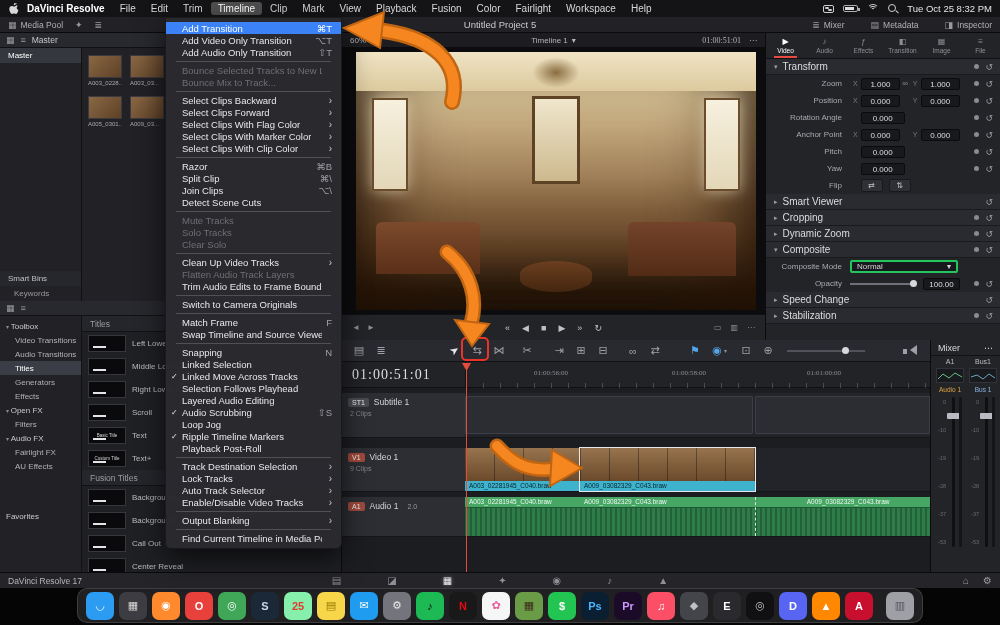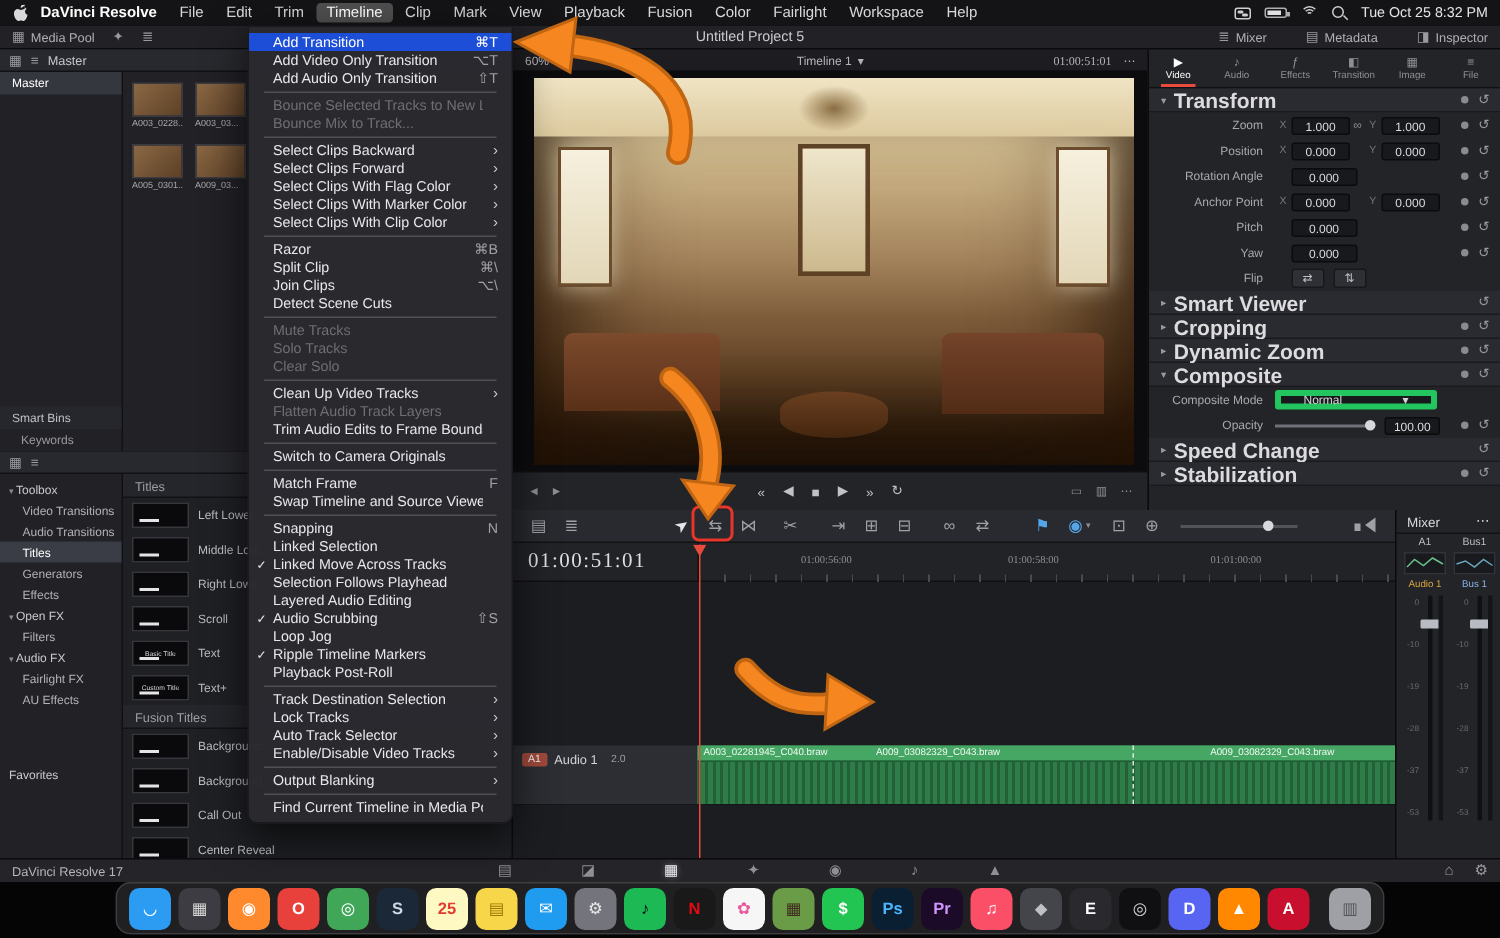"Add Transition" .mi.hl { background: #1d4ed8 -> #3b82f6 }
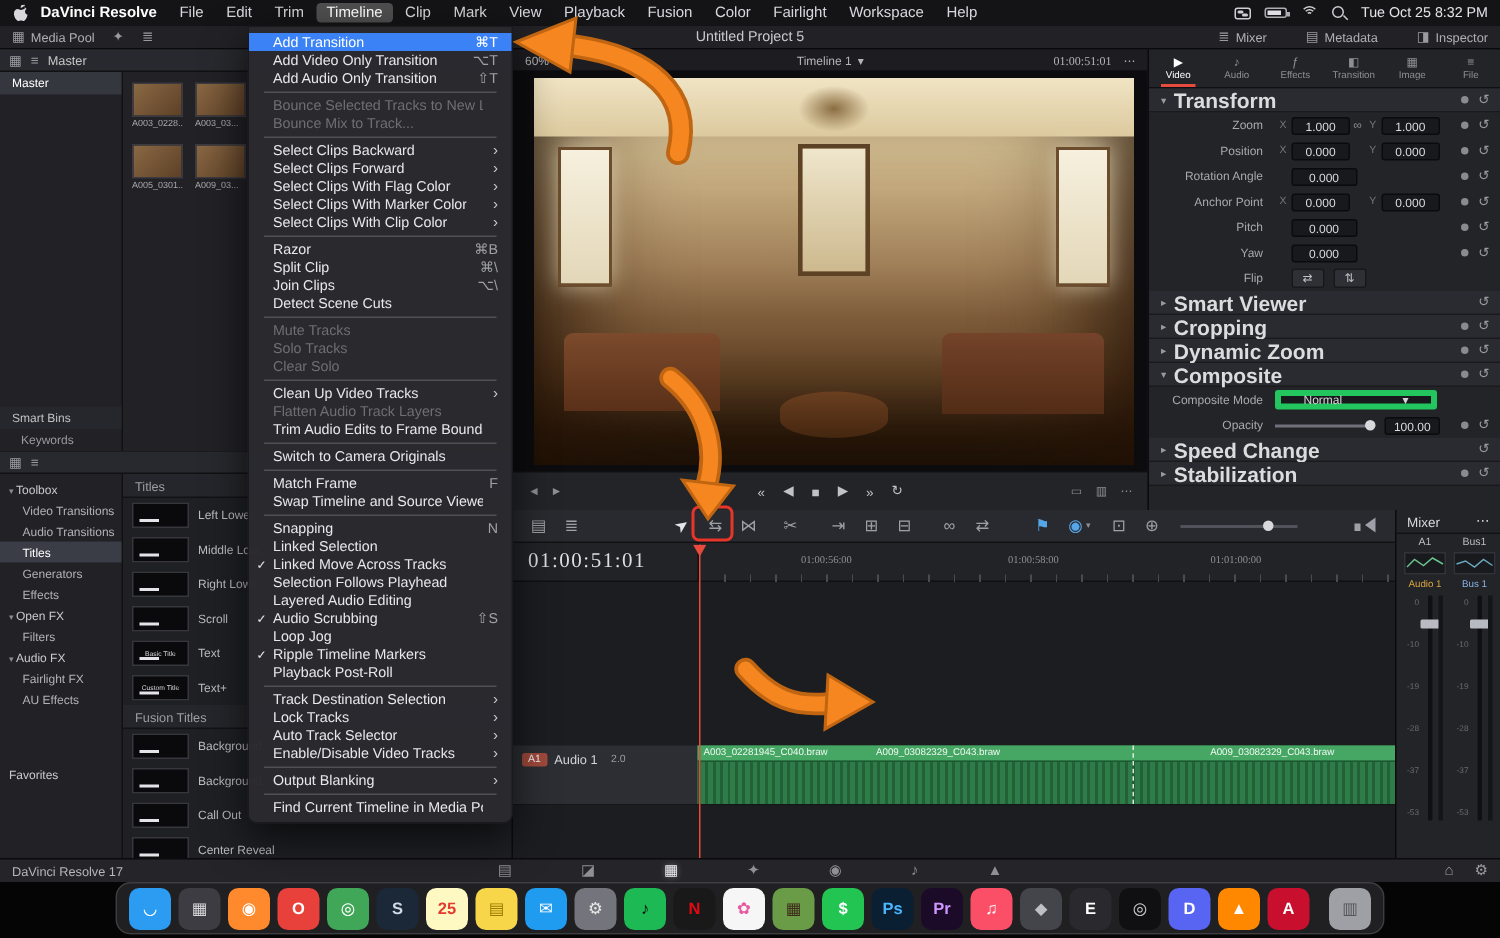"Transform" .sec-hdr .st { font-size: 14px -> 10px; font-weight: bold -> normal }
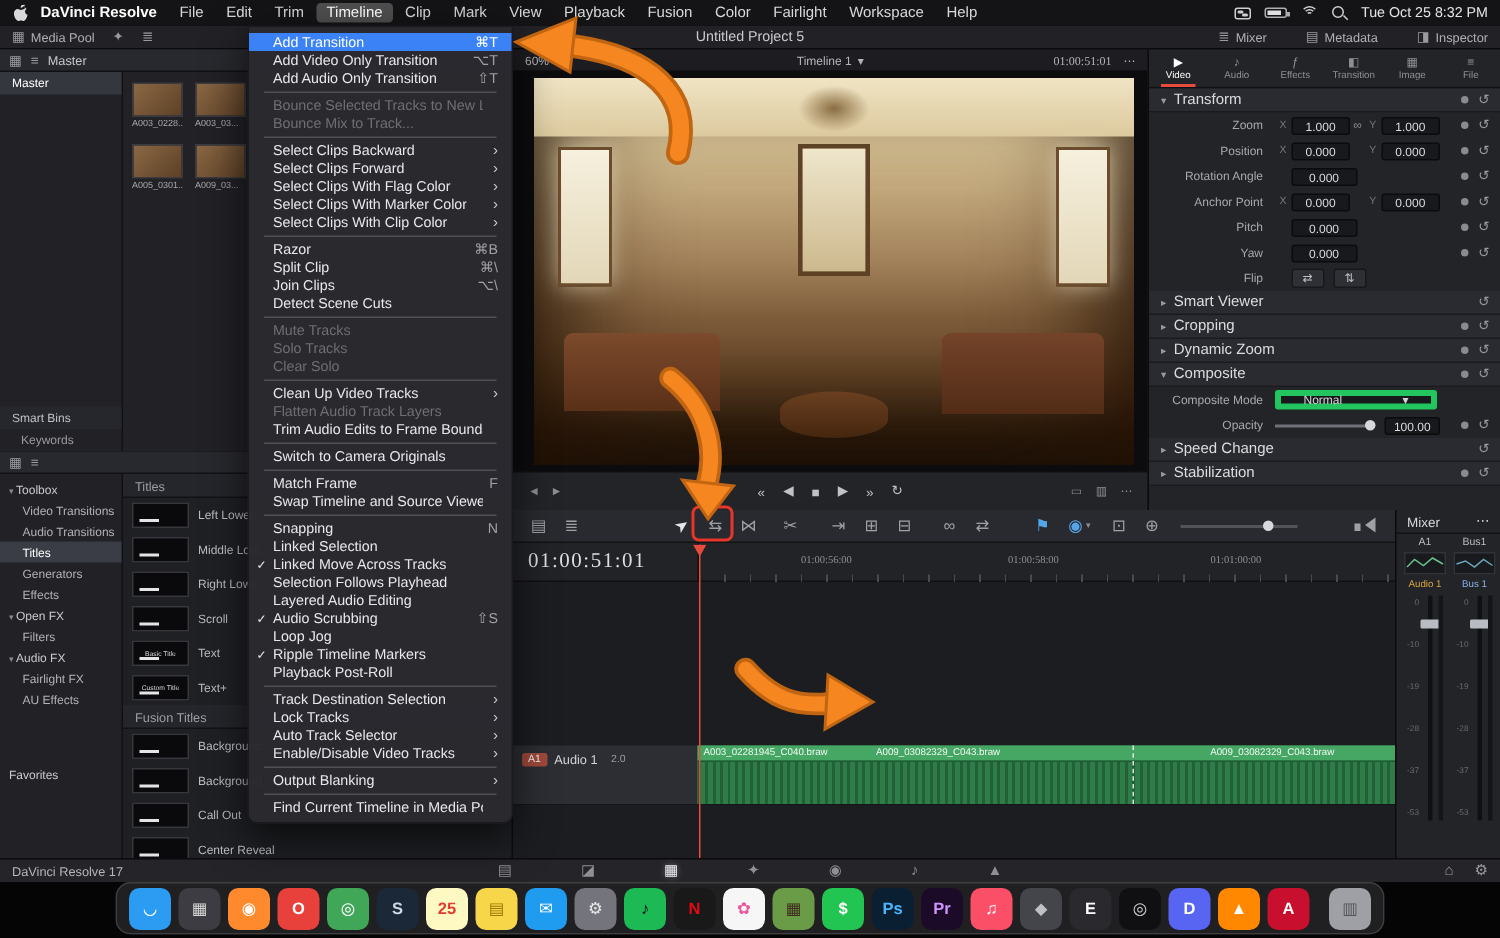"Normal" .ddown { border: 4px solid #22c55e -> 2px solid #22c55e; padding: 0 15px -> 0 5px }
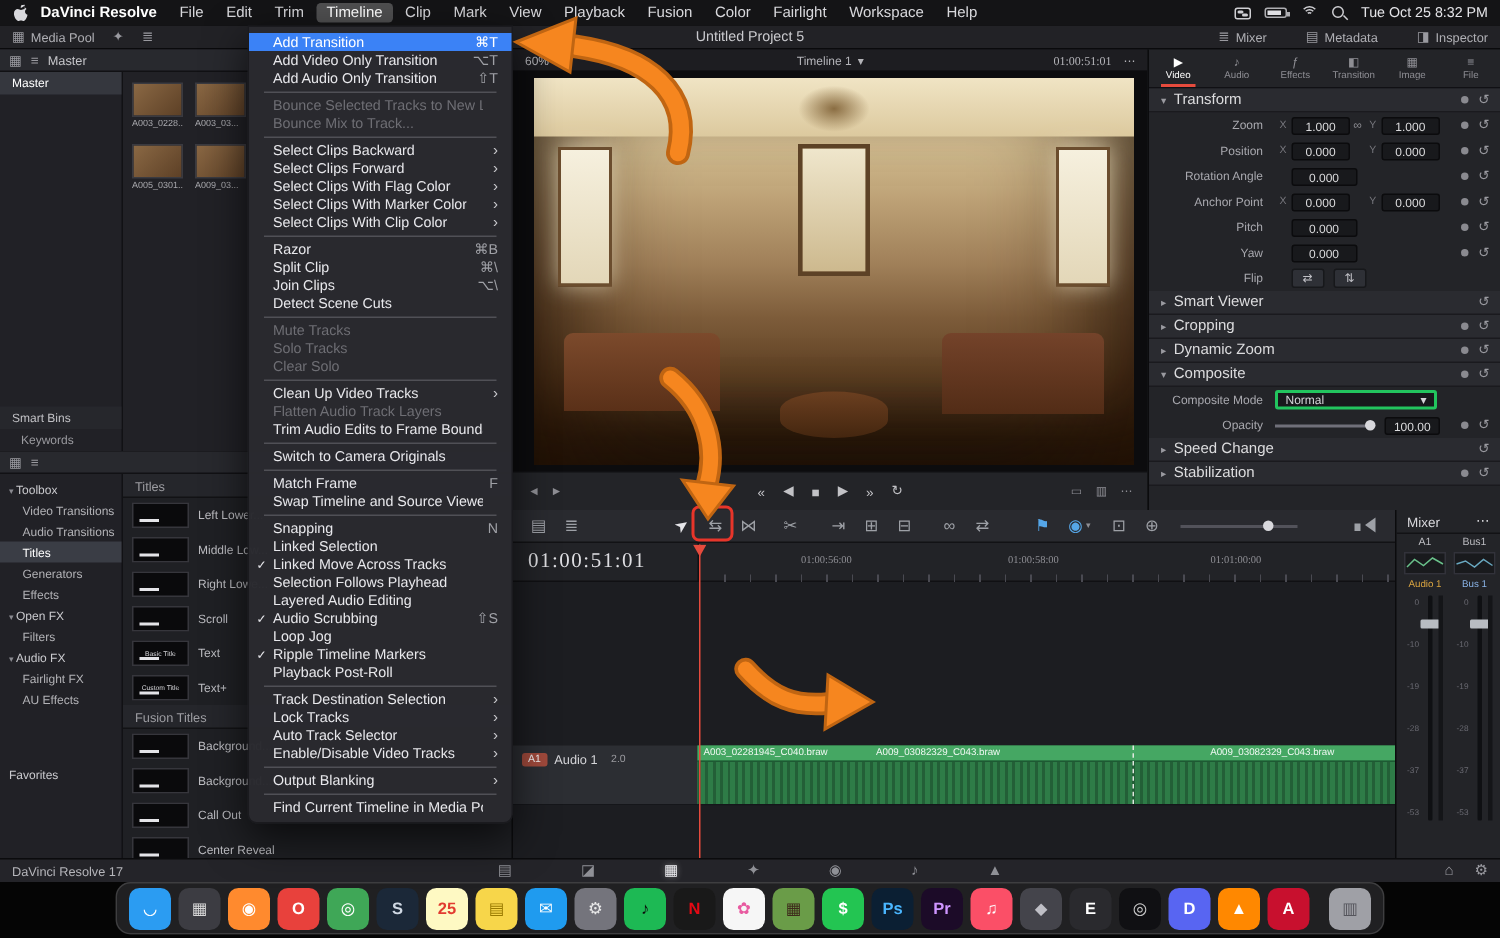"Subtitle 1" div.trackrow { html: none -> <div> <div> <div> <span>ST1</span> <span>Subtitle 1</span> </div> <div>2 Clips</div> </div> <div> <div></div> <div></div> </div> </div> }
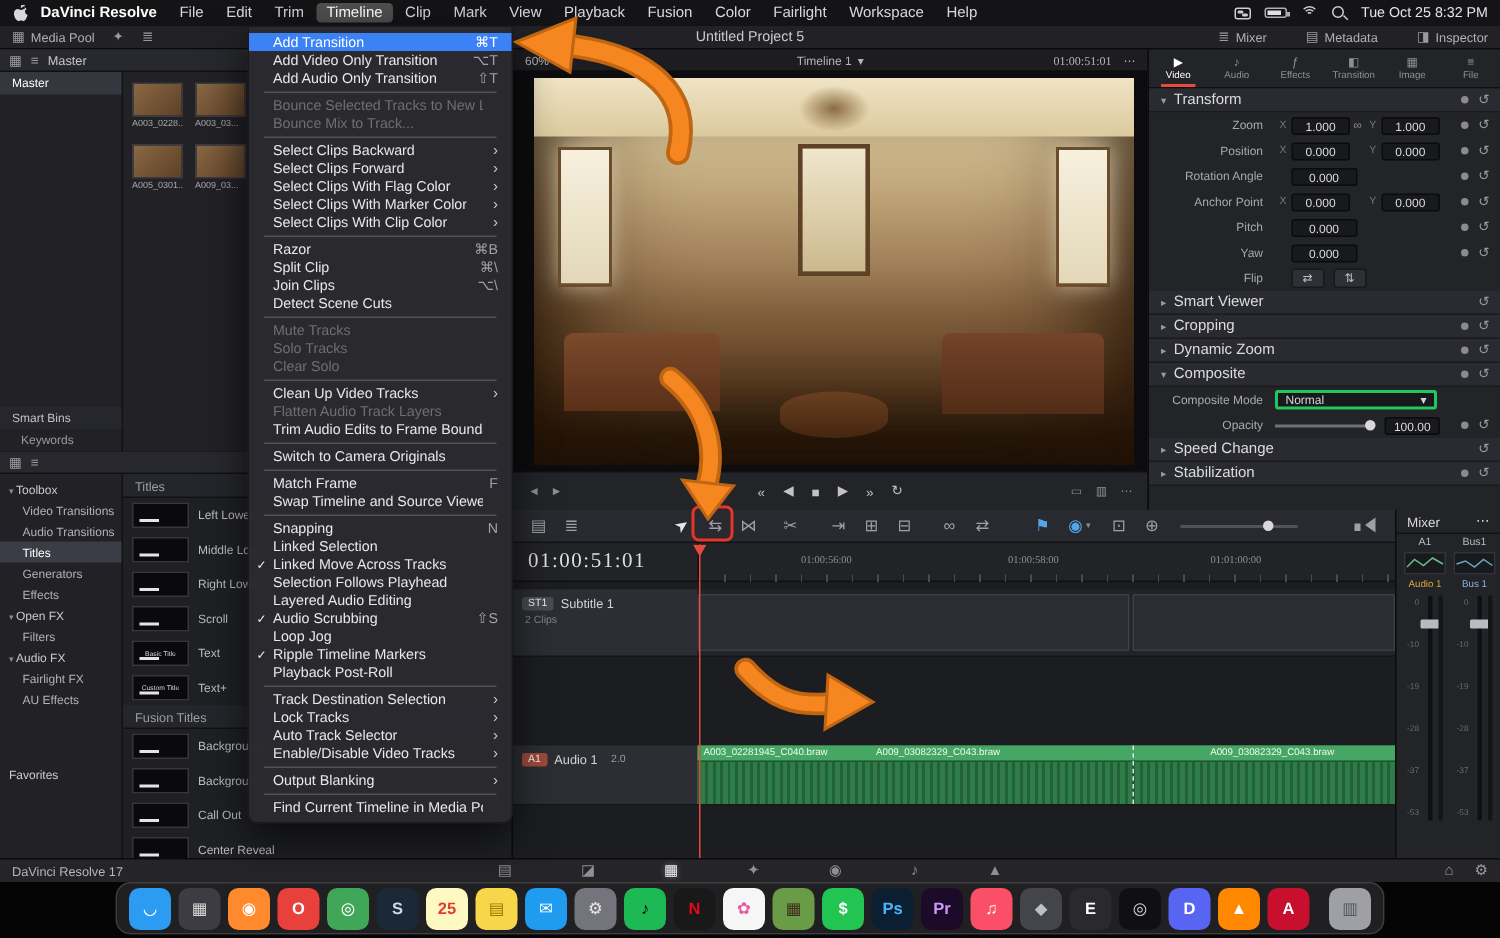"Video 1" div.trackrow { html: none -> <div> <div> <div> <span>V1</span> <span>Video 1</span> </div> <div>9 Clips</div> </div> <div> <div> <div></div> <div>A003_02281945_C040.braw</div> </div> <div> <div></div> <div>A009_03082329_C043.braw</div> </div> </div> </div> }
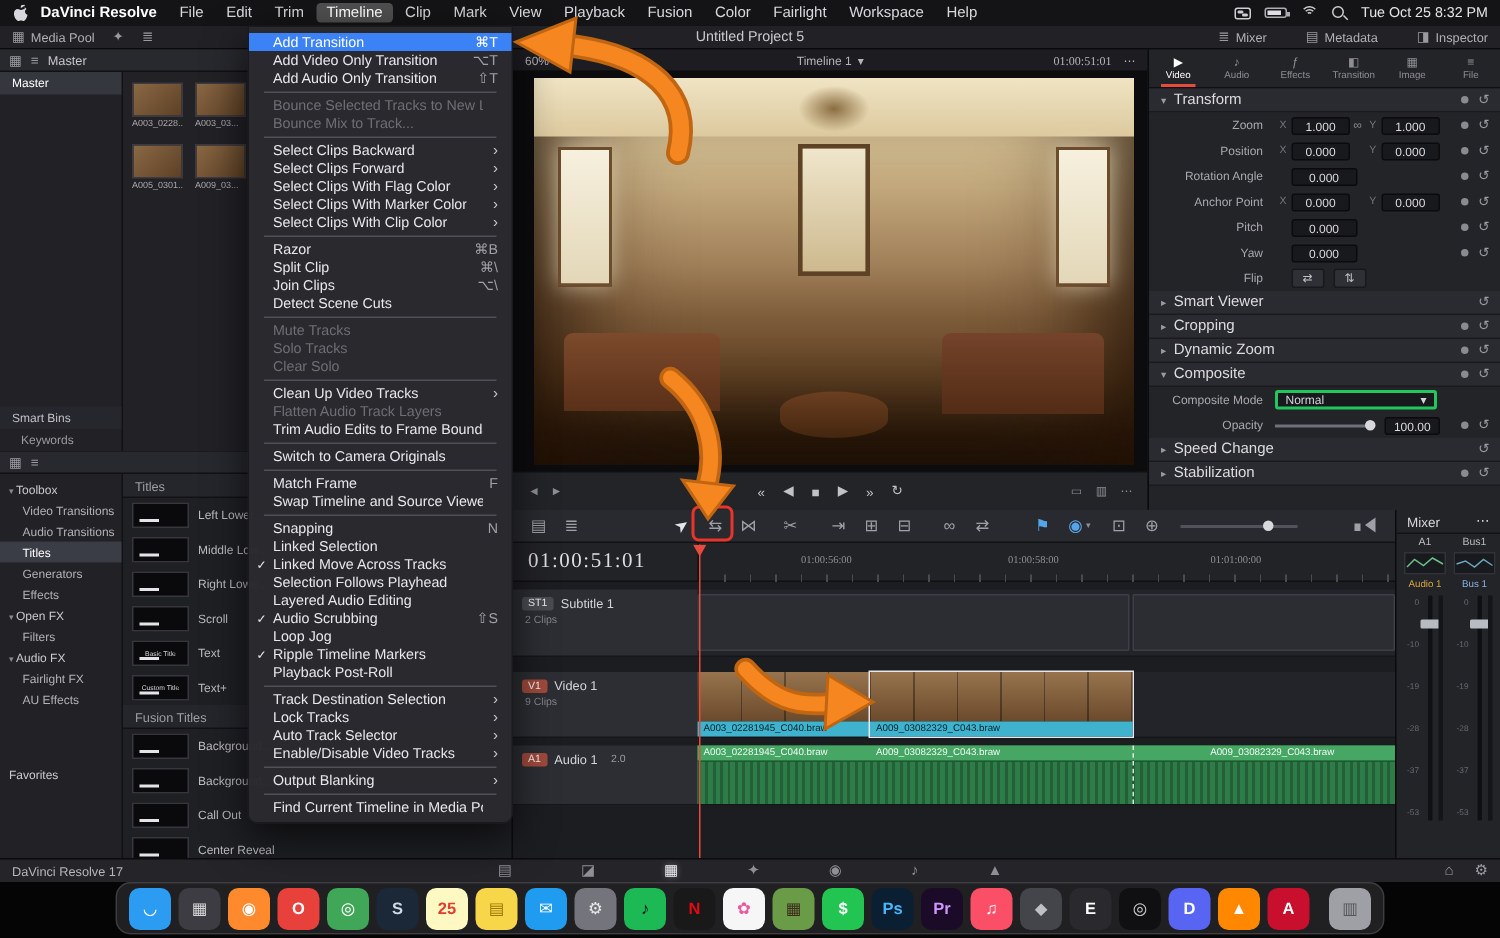"25" span.dapp { background: #fef9c3 -> #86efac }
